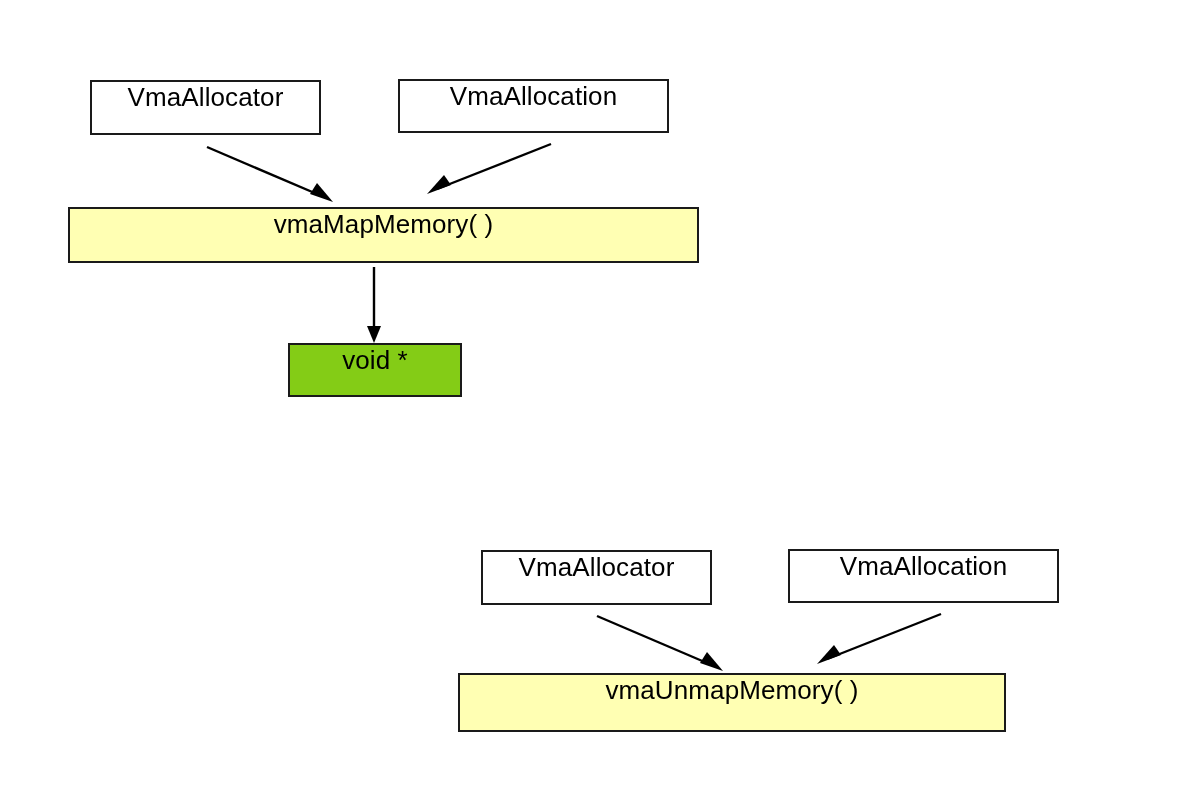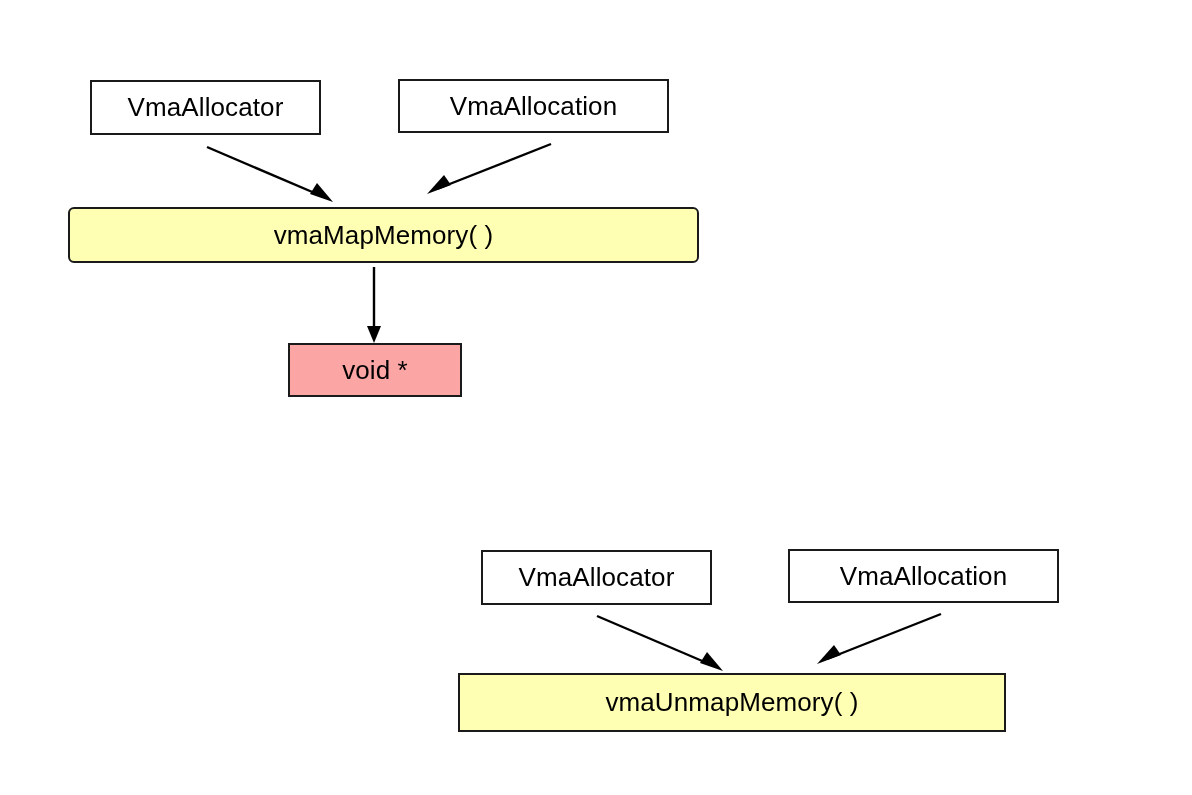"VmaAllocator" .node { align-items: center -> none }
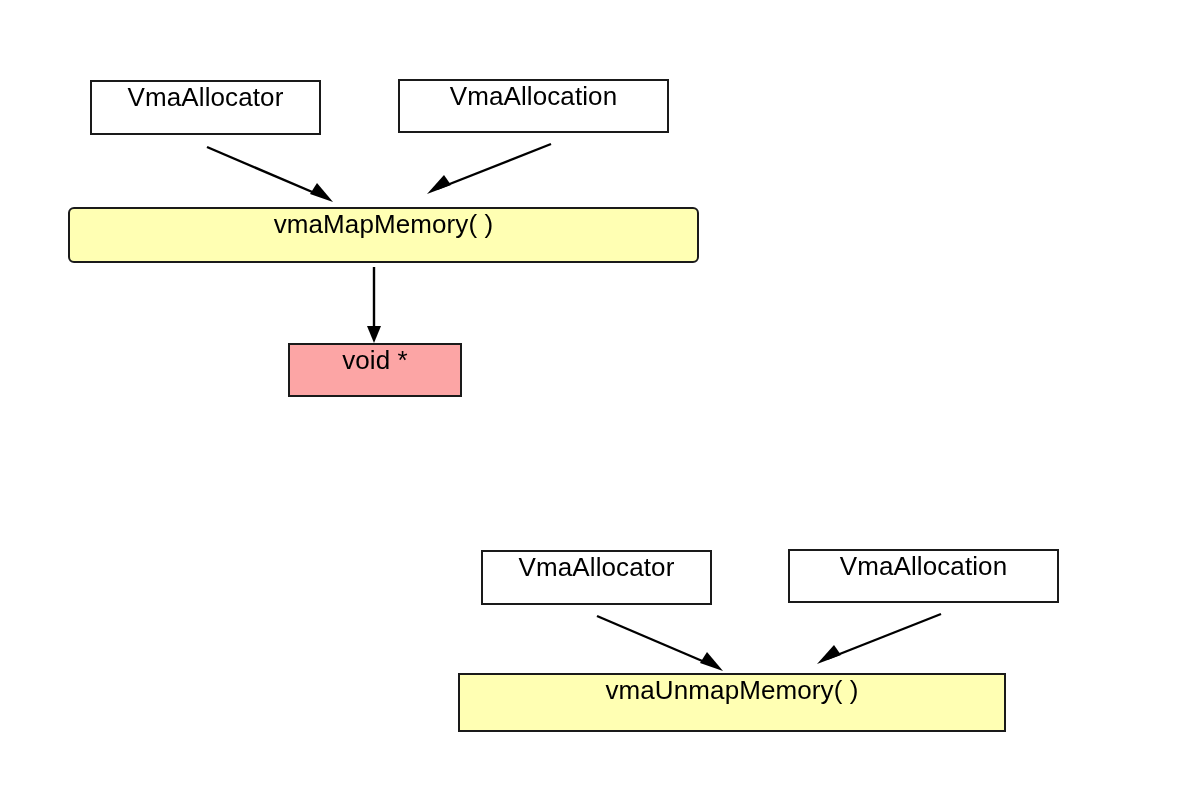"vmaMapMemory( )" div.node { border-radius: 6px -> none }
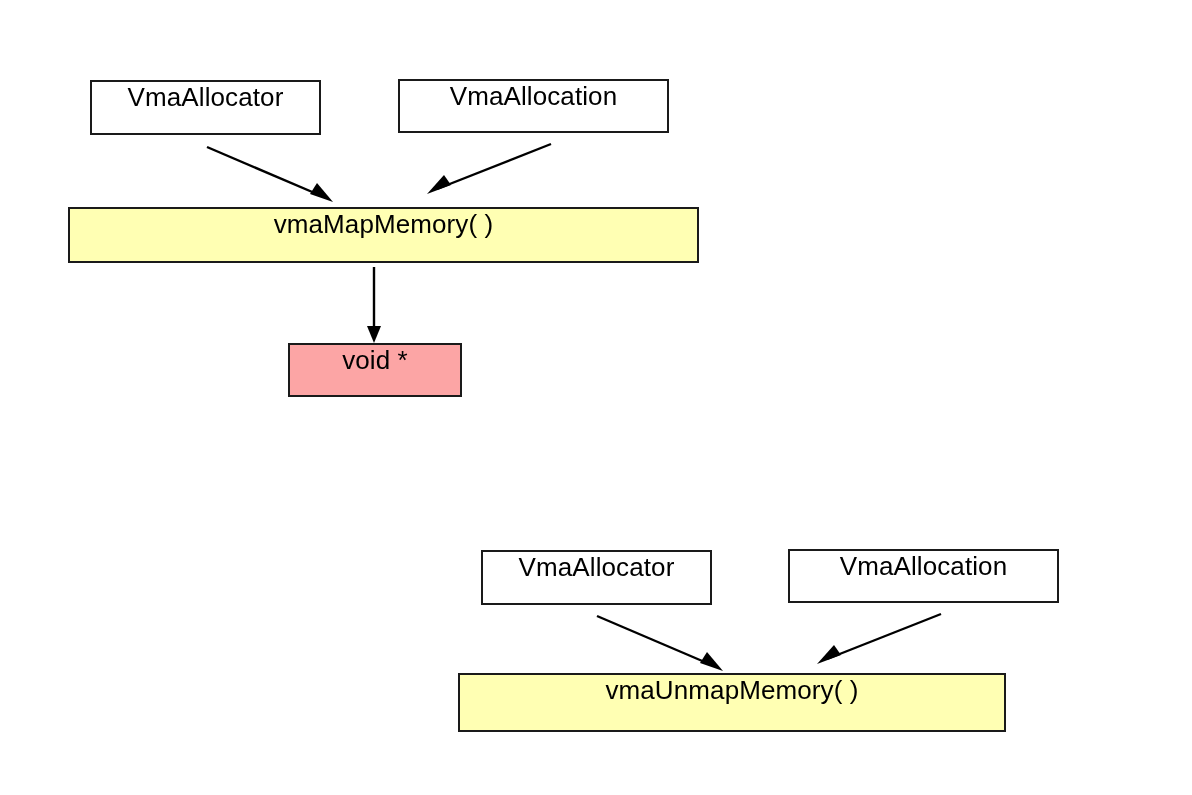"void *" .node-return { background: #fca5a5 -> #84cc16 }
